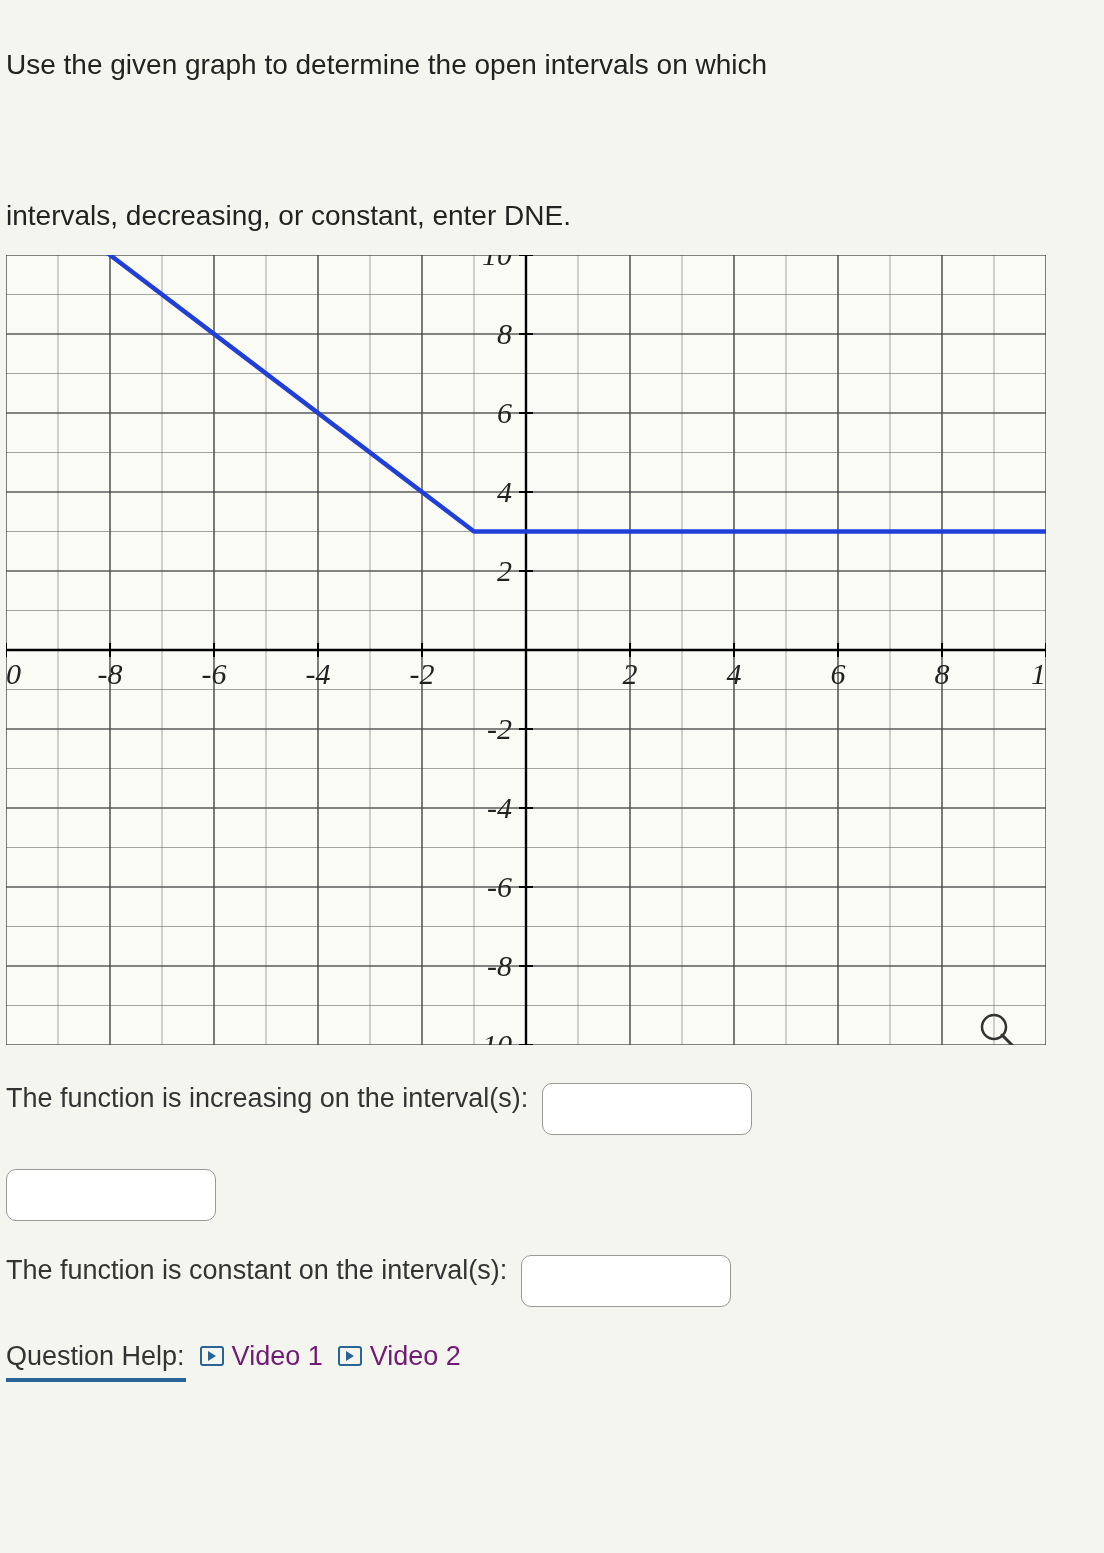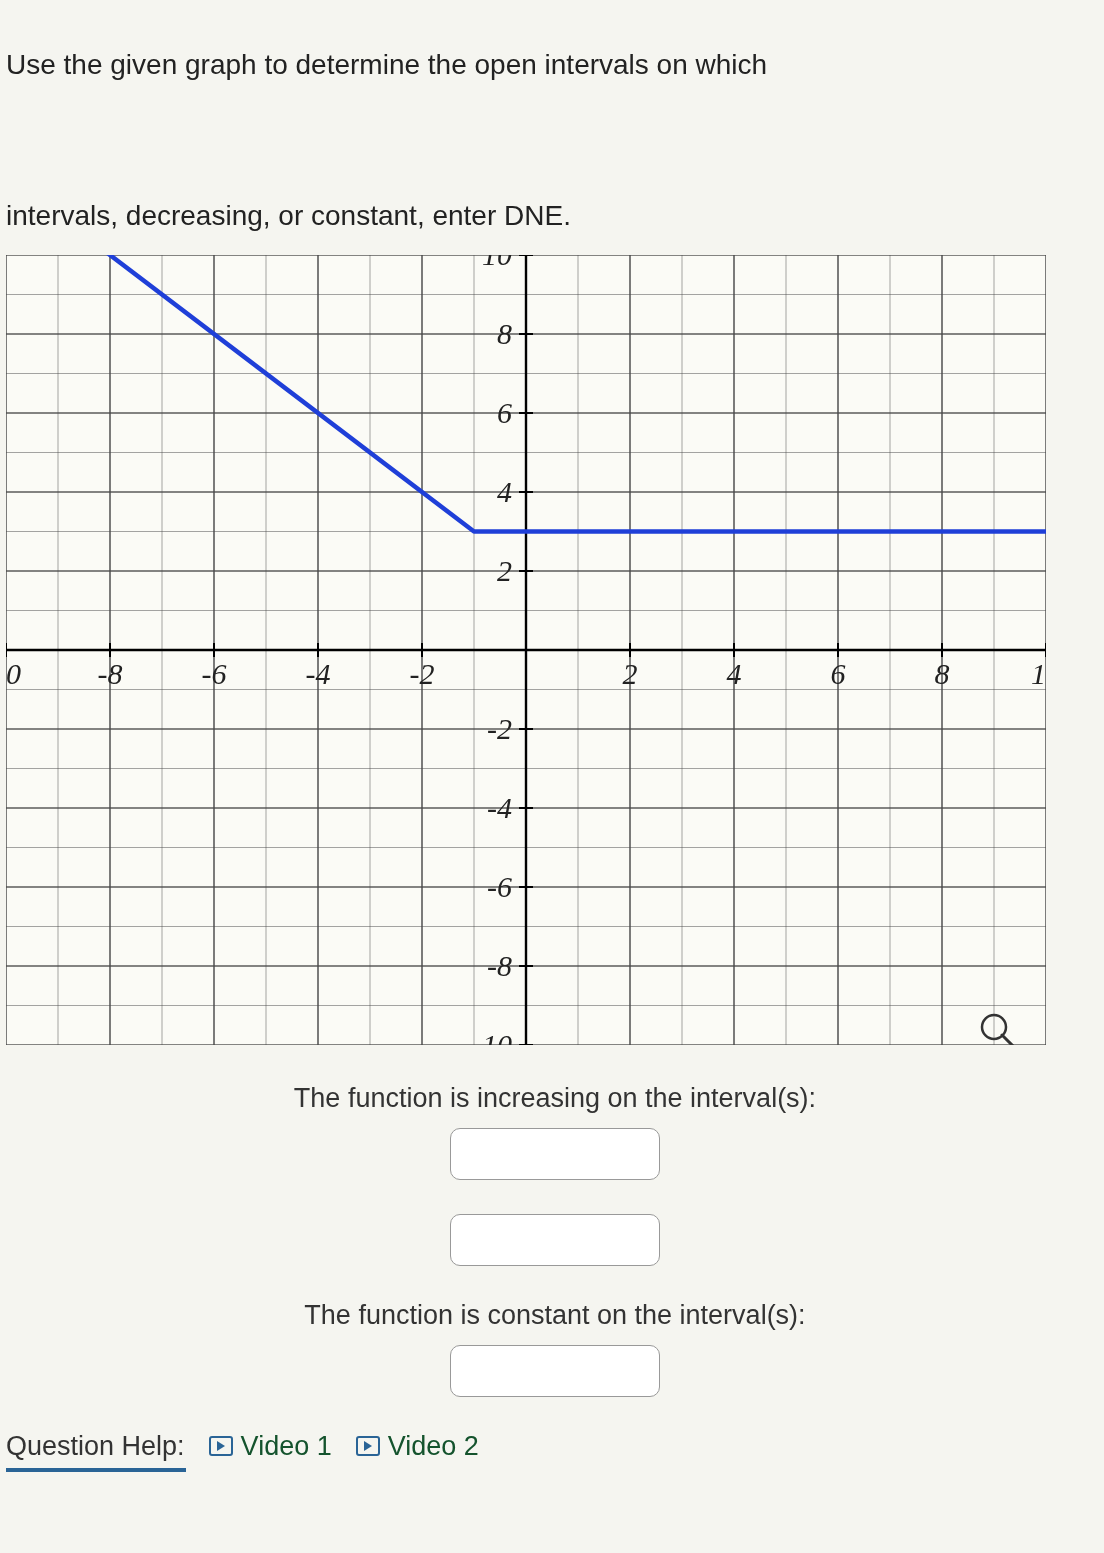"The function is increasing on" .answers .row { align-items: center -> flex-start; flex-direction: column -> none }
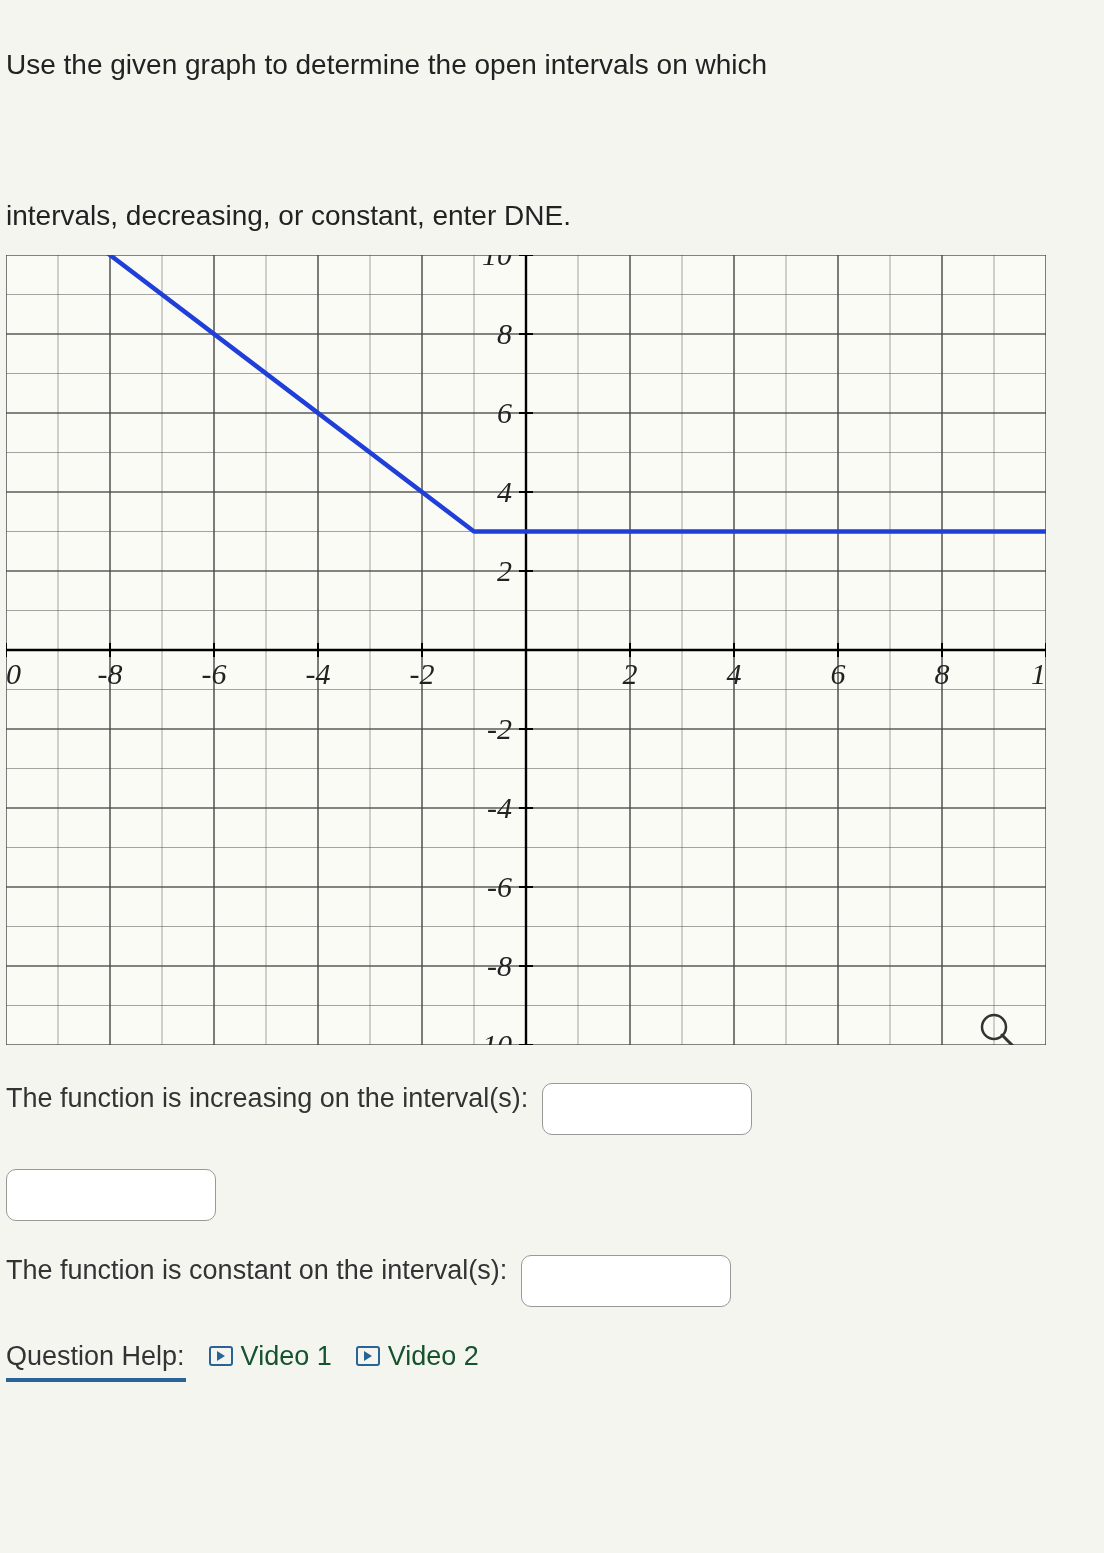"Question Help:" .qhelp { gap: 24px -> 15px }
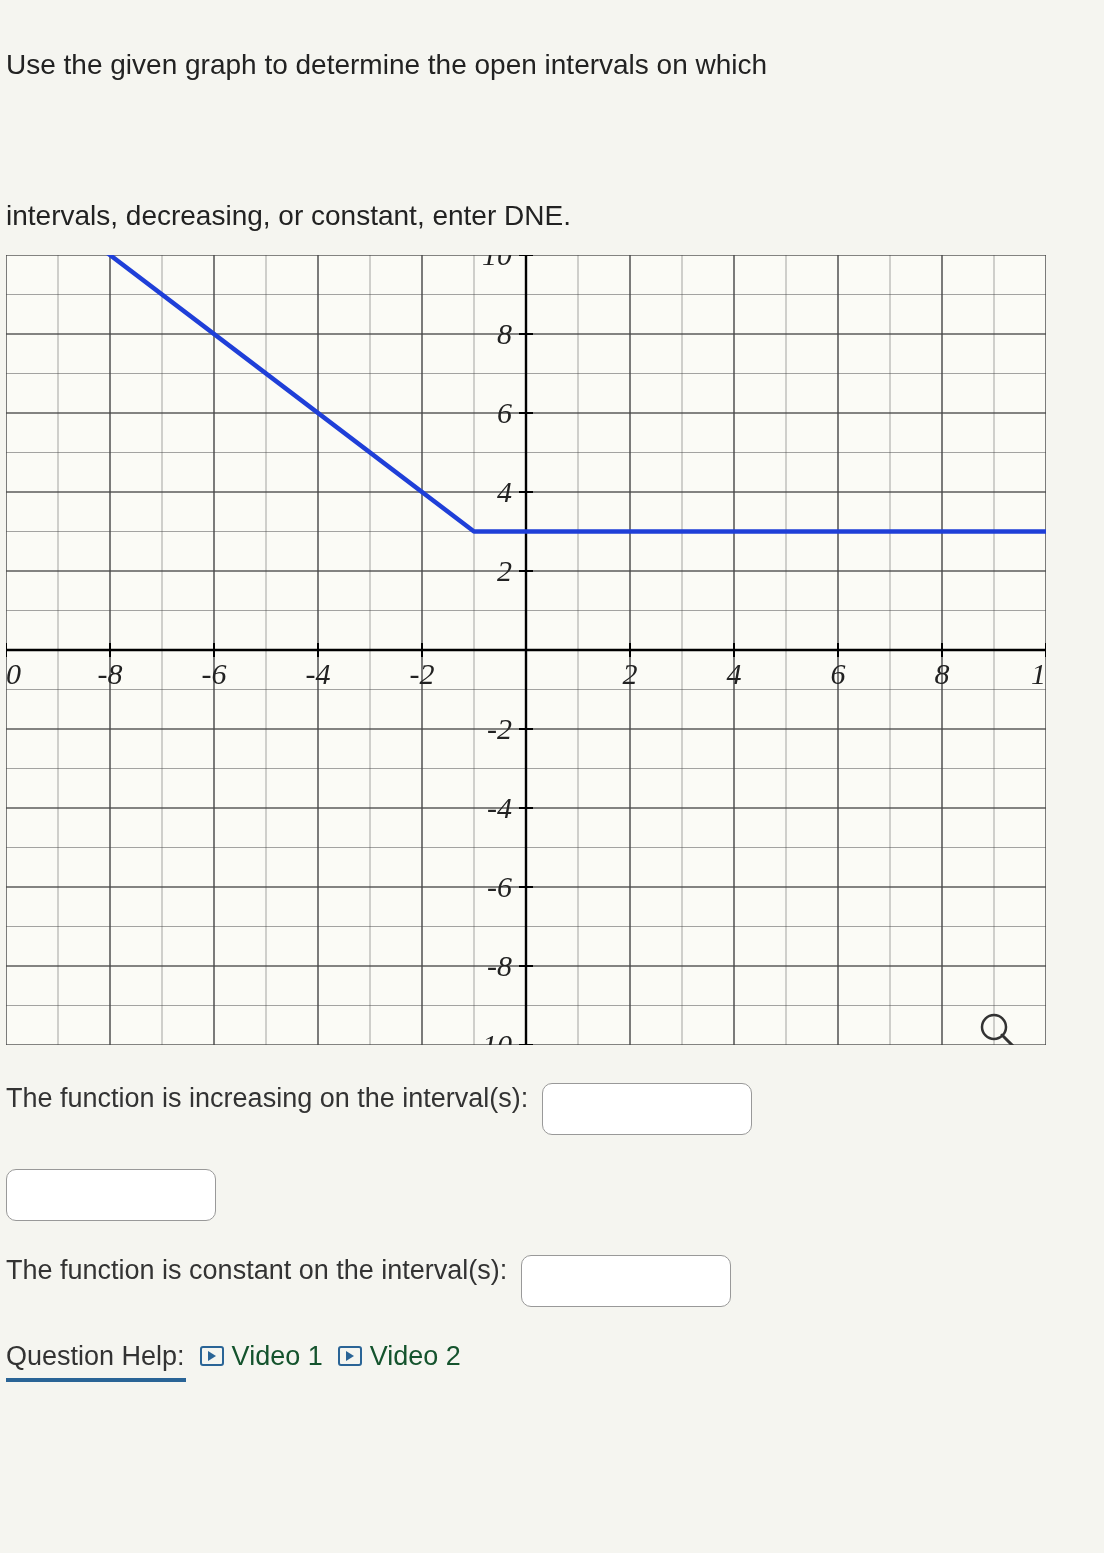"Video 1" .vlink { color: #14532d -> #701a75 }
